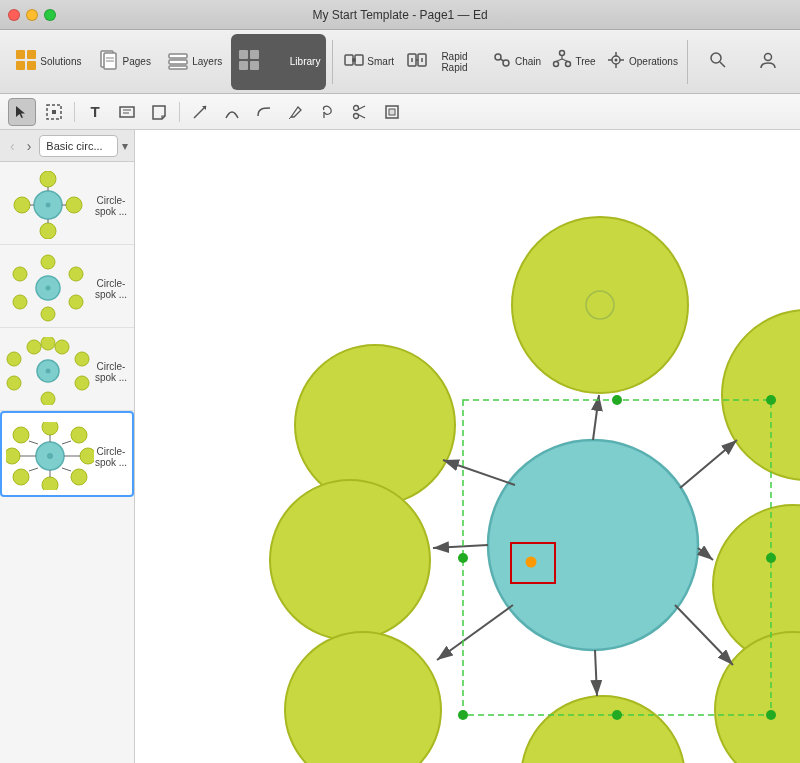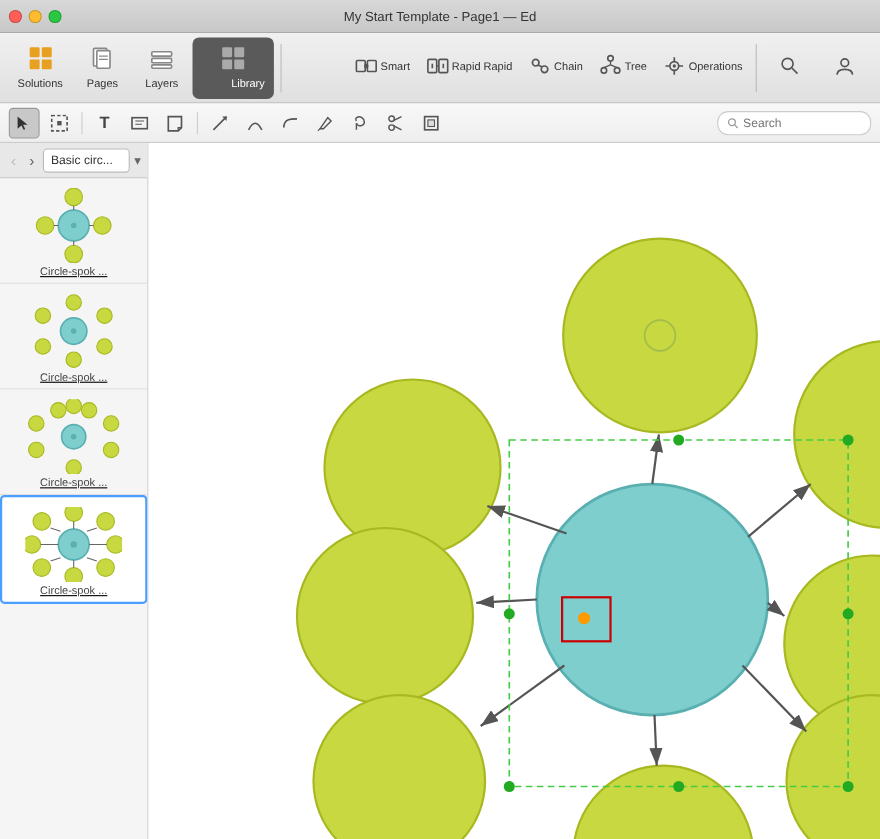"Solutions" .toolbar-btn { flex-direction: column -> none }
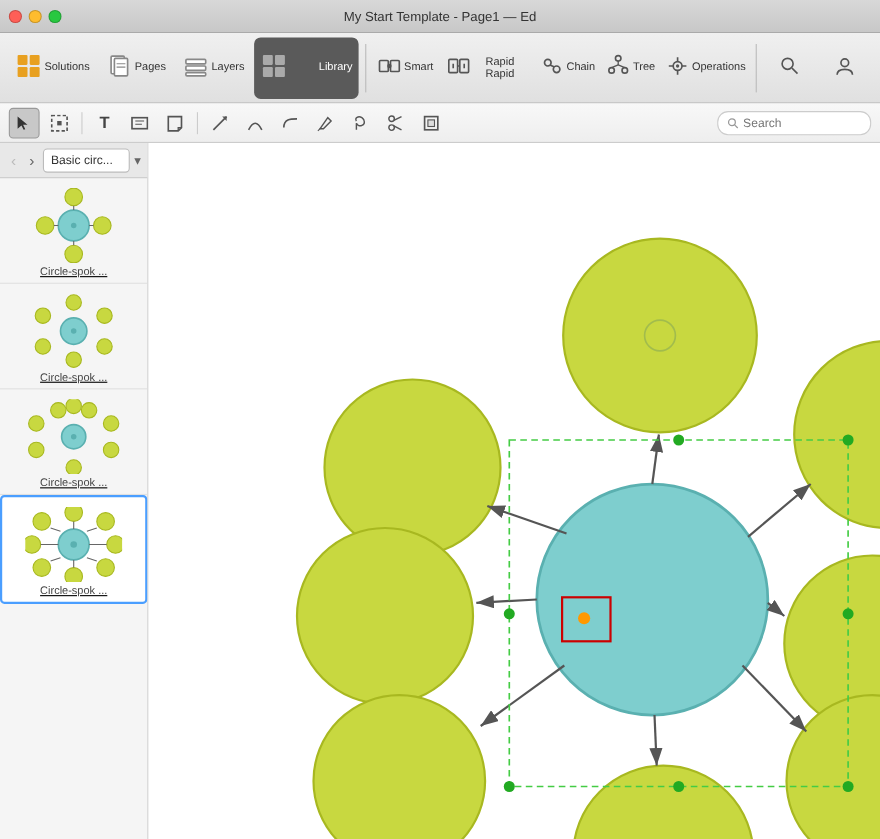"Search" div.search-box { html: <div> <svg> <circle></circle> <line></line> </svg> <input> </div> -> none }
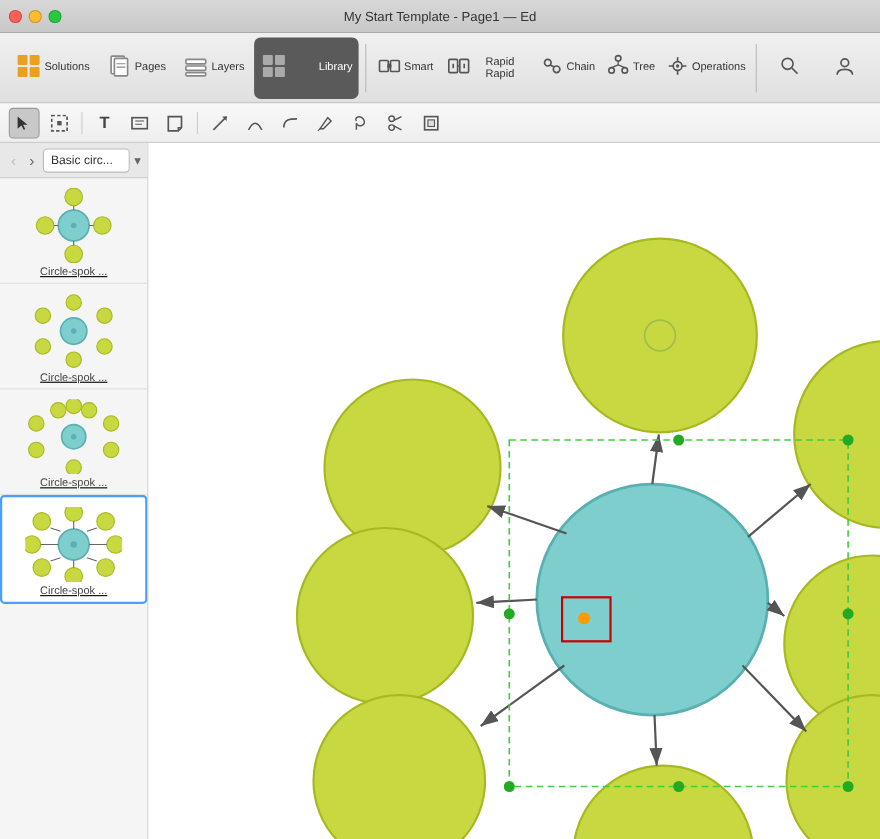"Circle-spok ..." .shape-item { flex-direction: column -> none; text-decoration: underline -> none }
